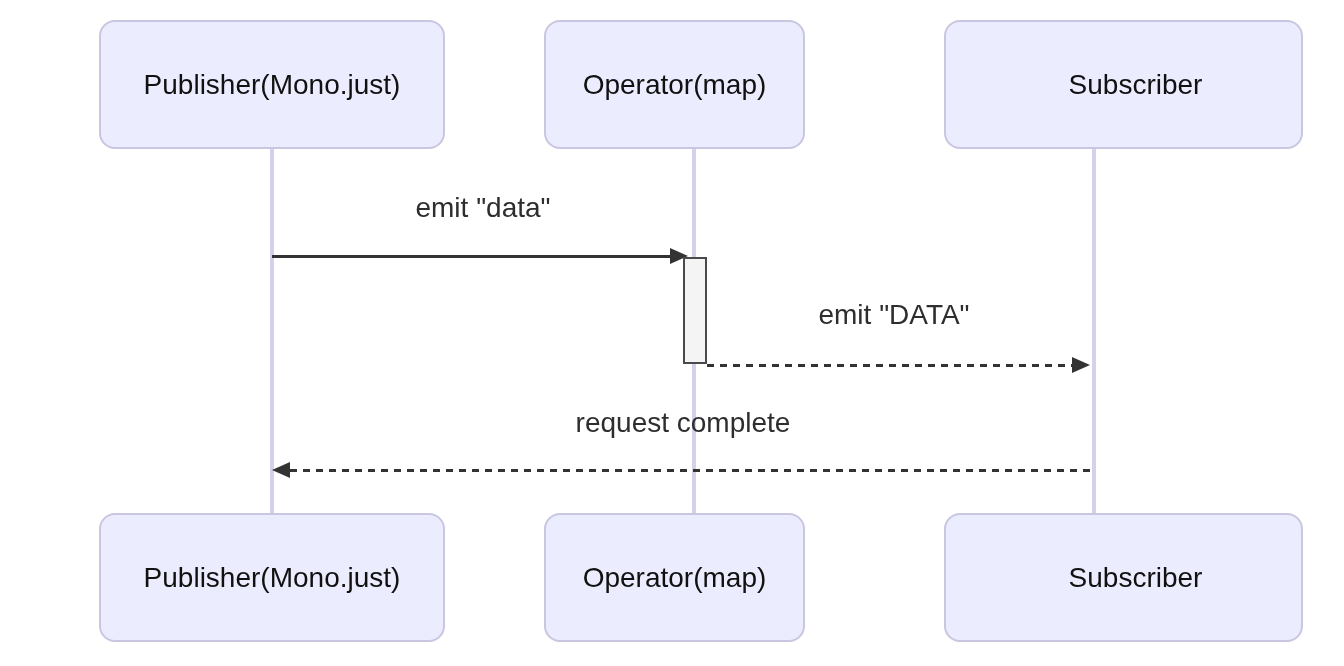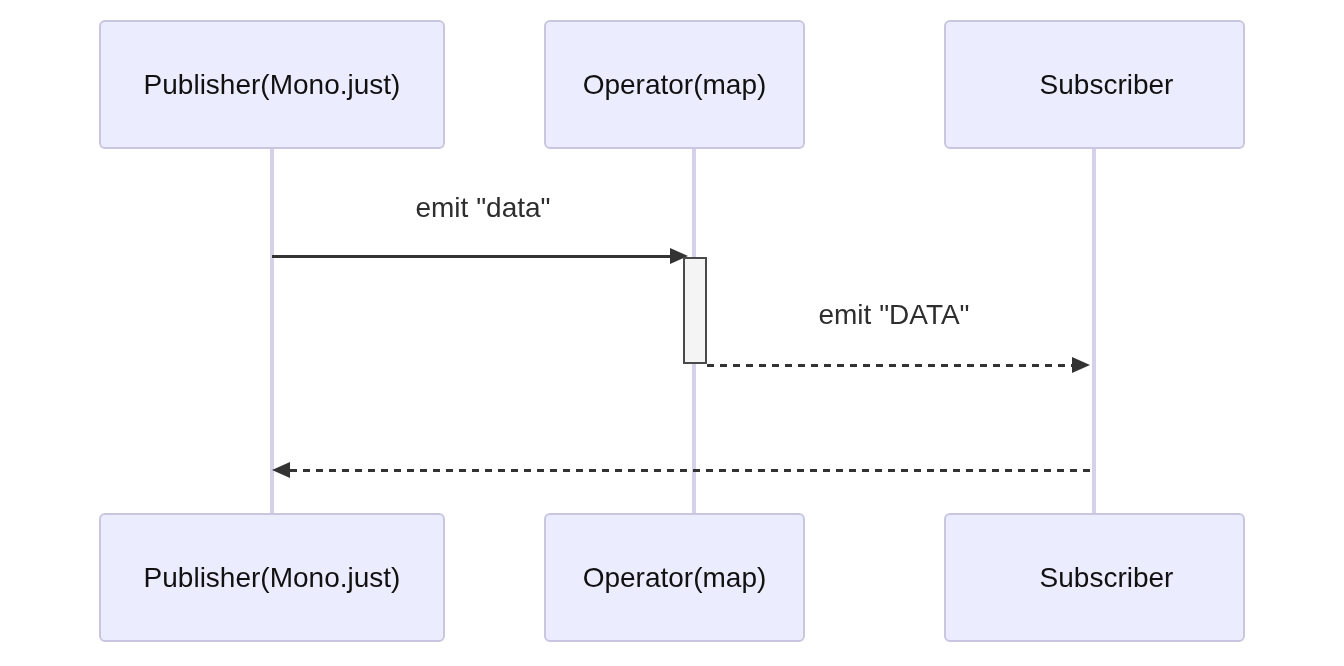"Publisher(Mono.just)" .actor { border-radius: 6px -> 16px }
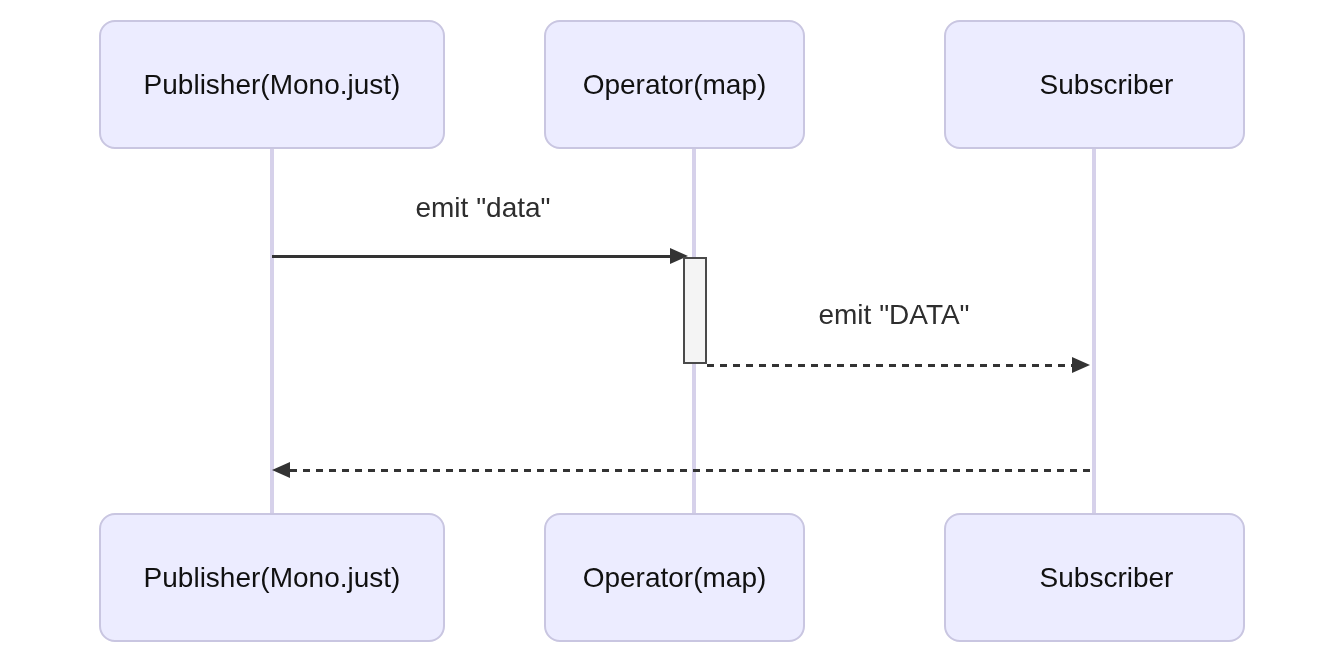"Subscriber" .actor.pos-subscriber { width: 301px -> 359px }
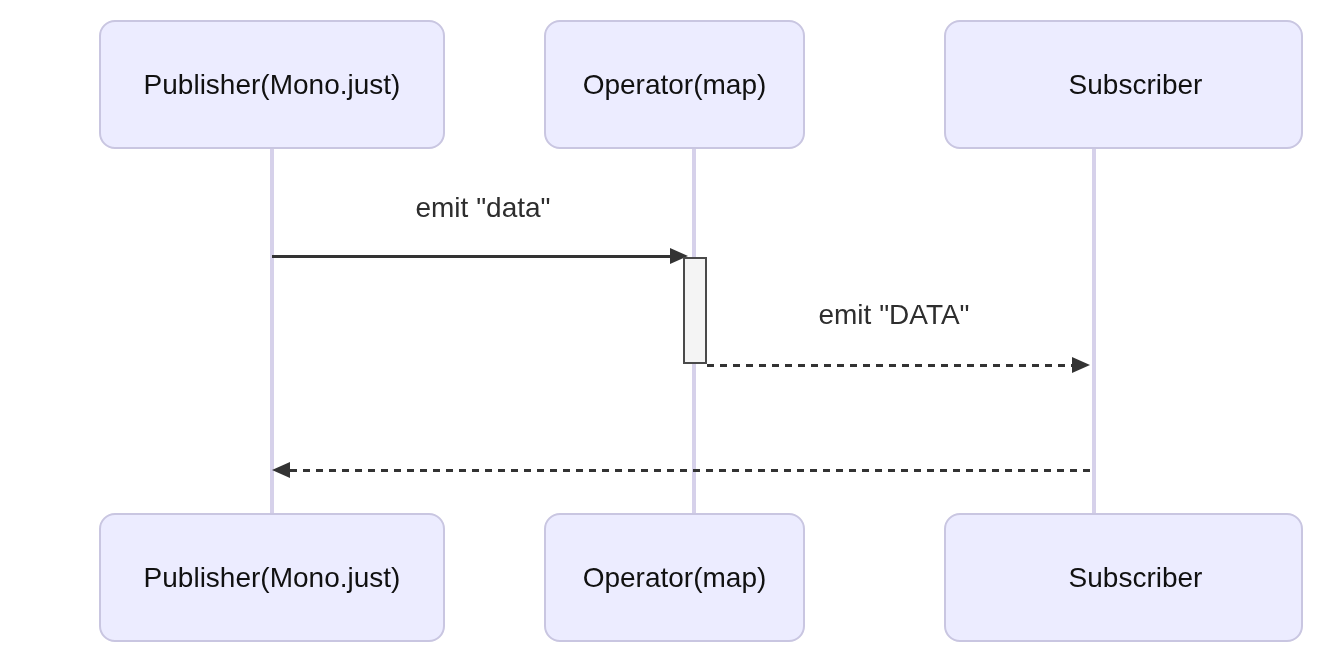"request complete" div.msg-label { html: none -> <div>request complete</div> }
